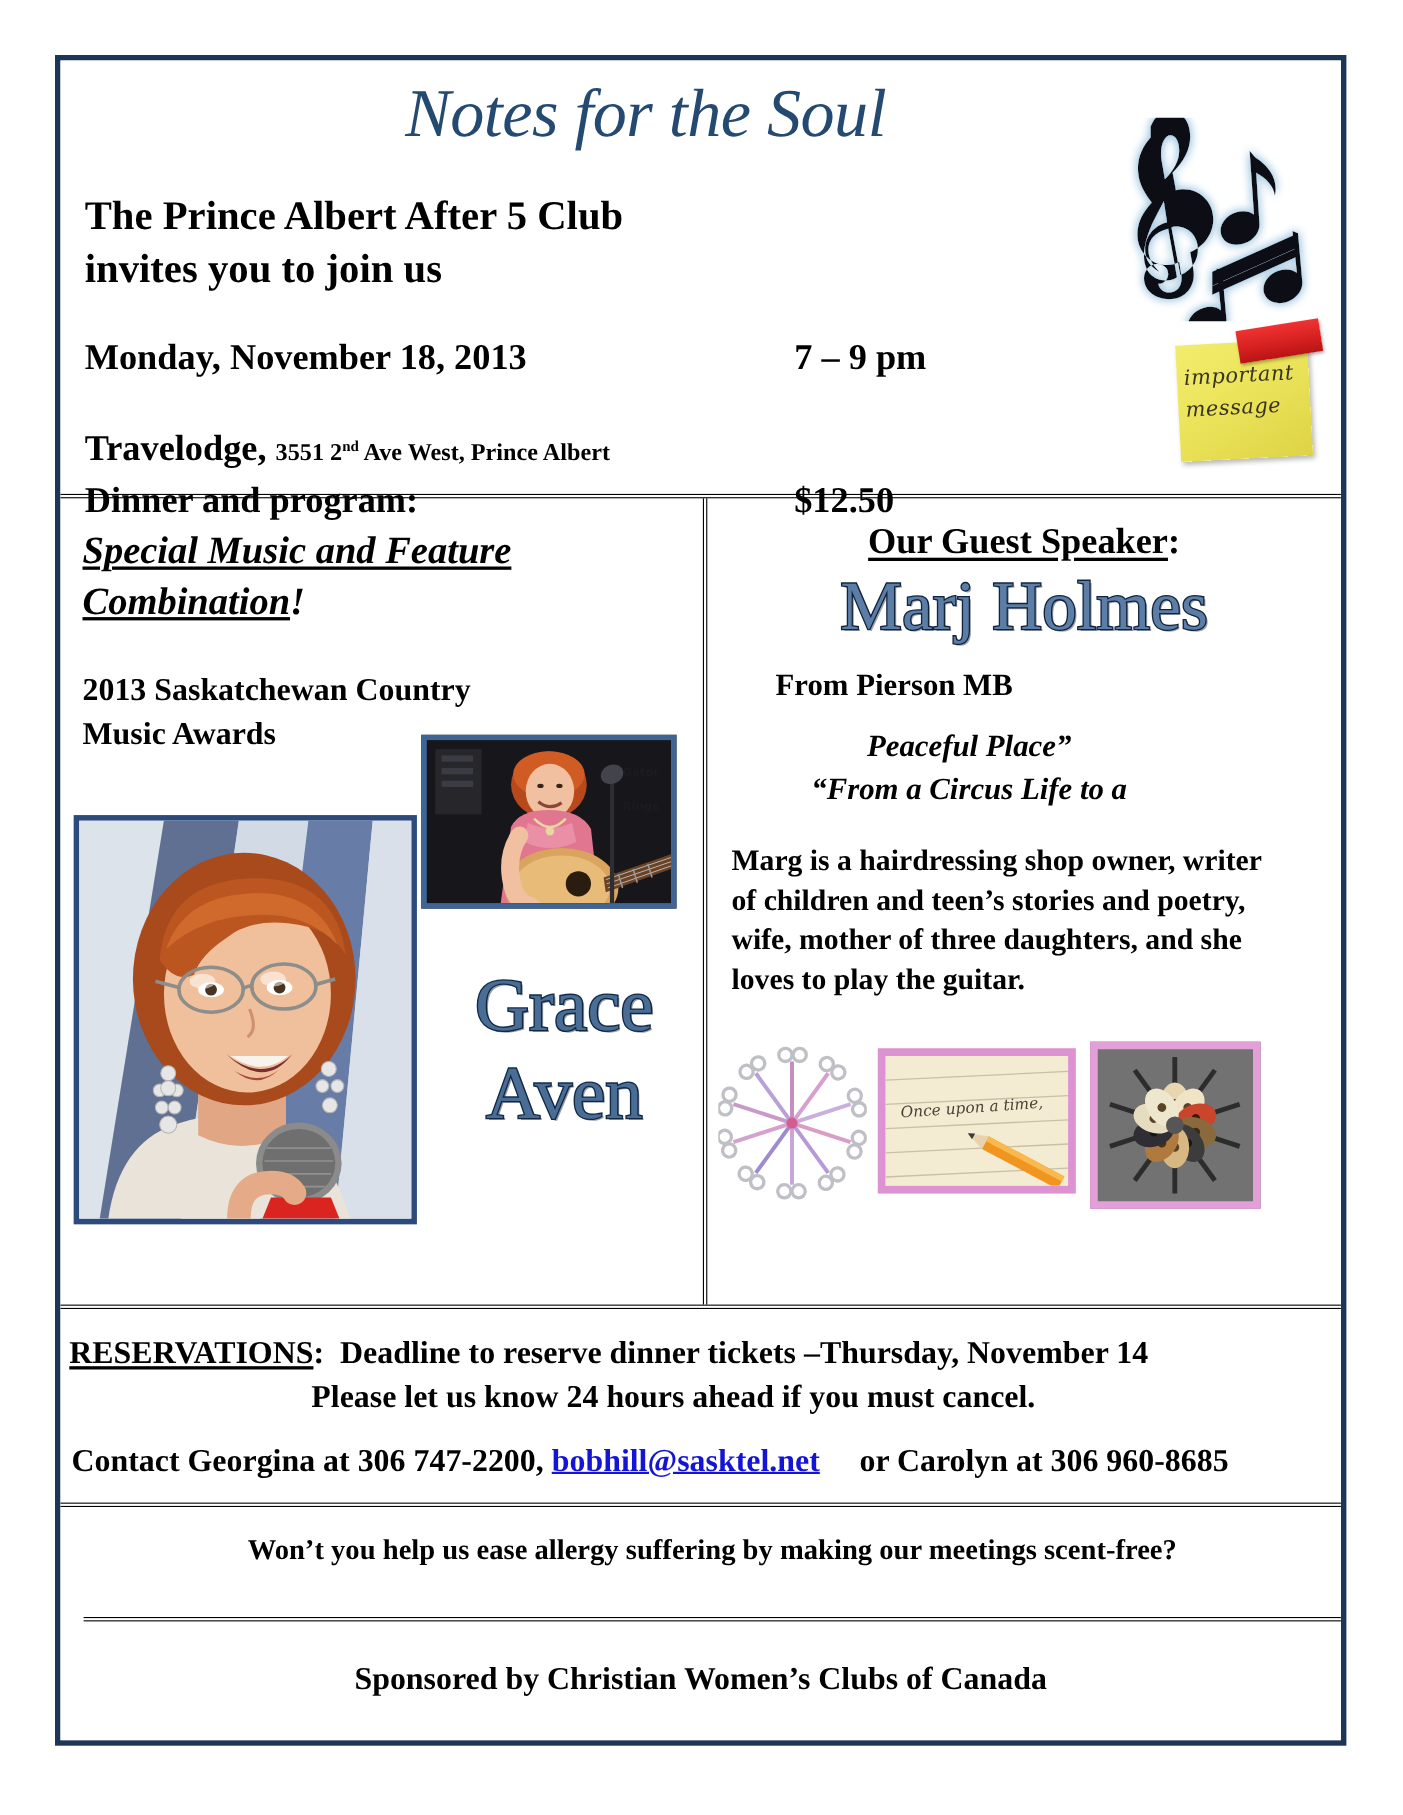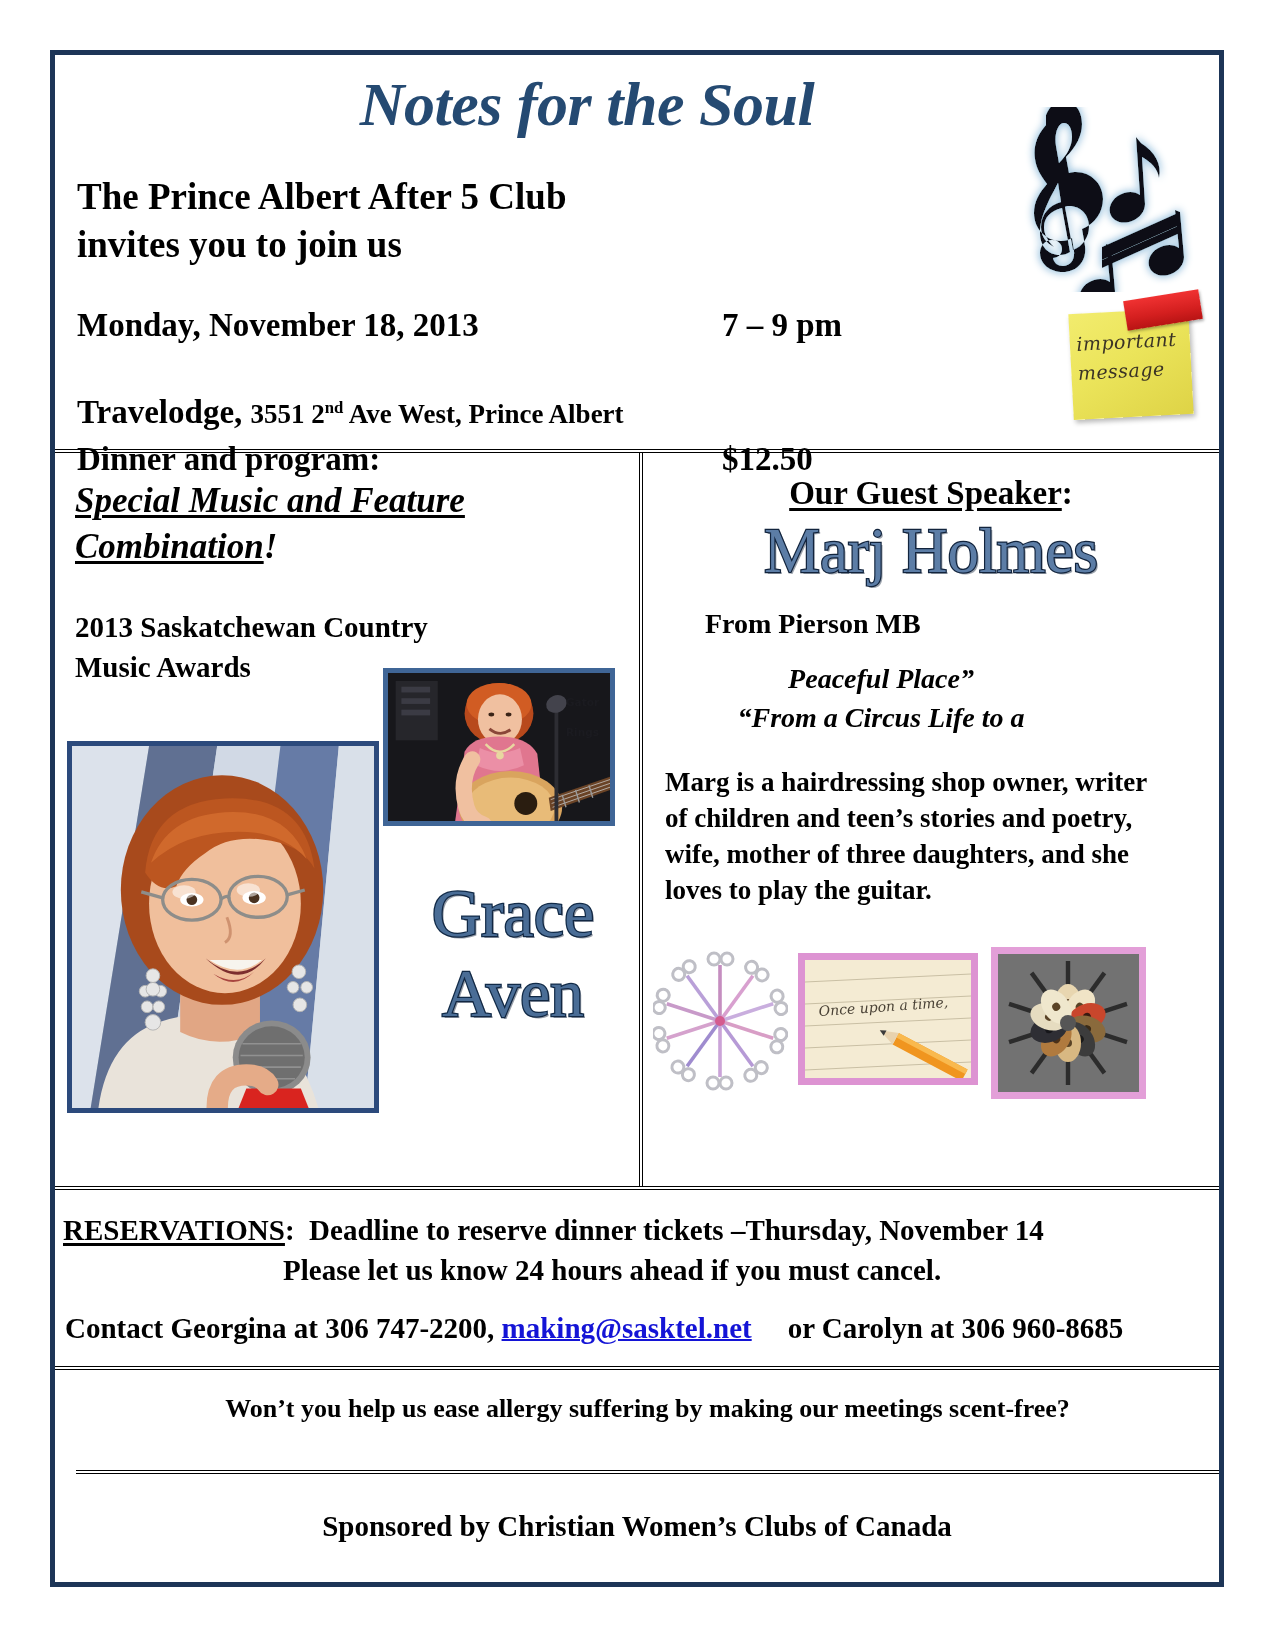"Notes for the Soul" .poster-title { font-weight: bold -> normal }
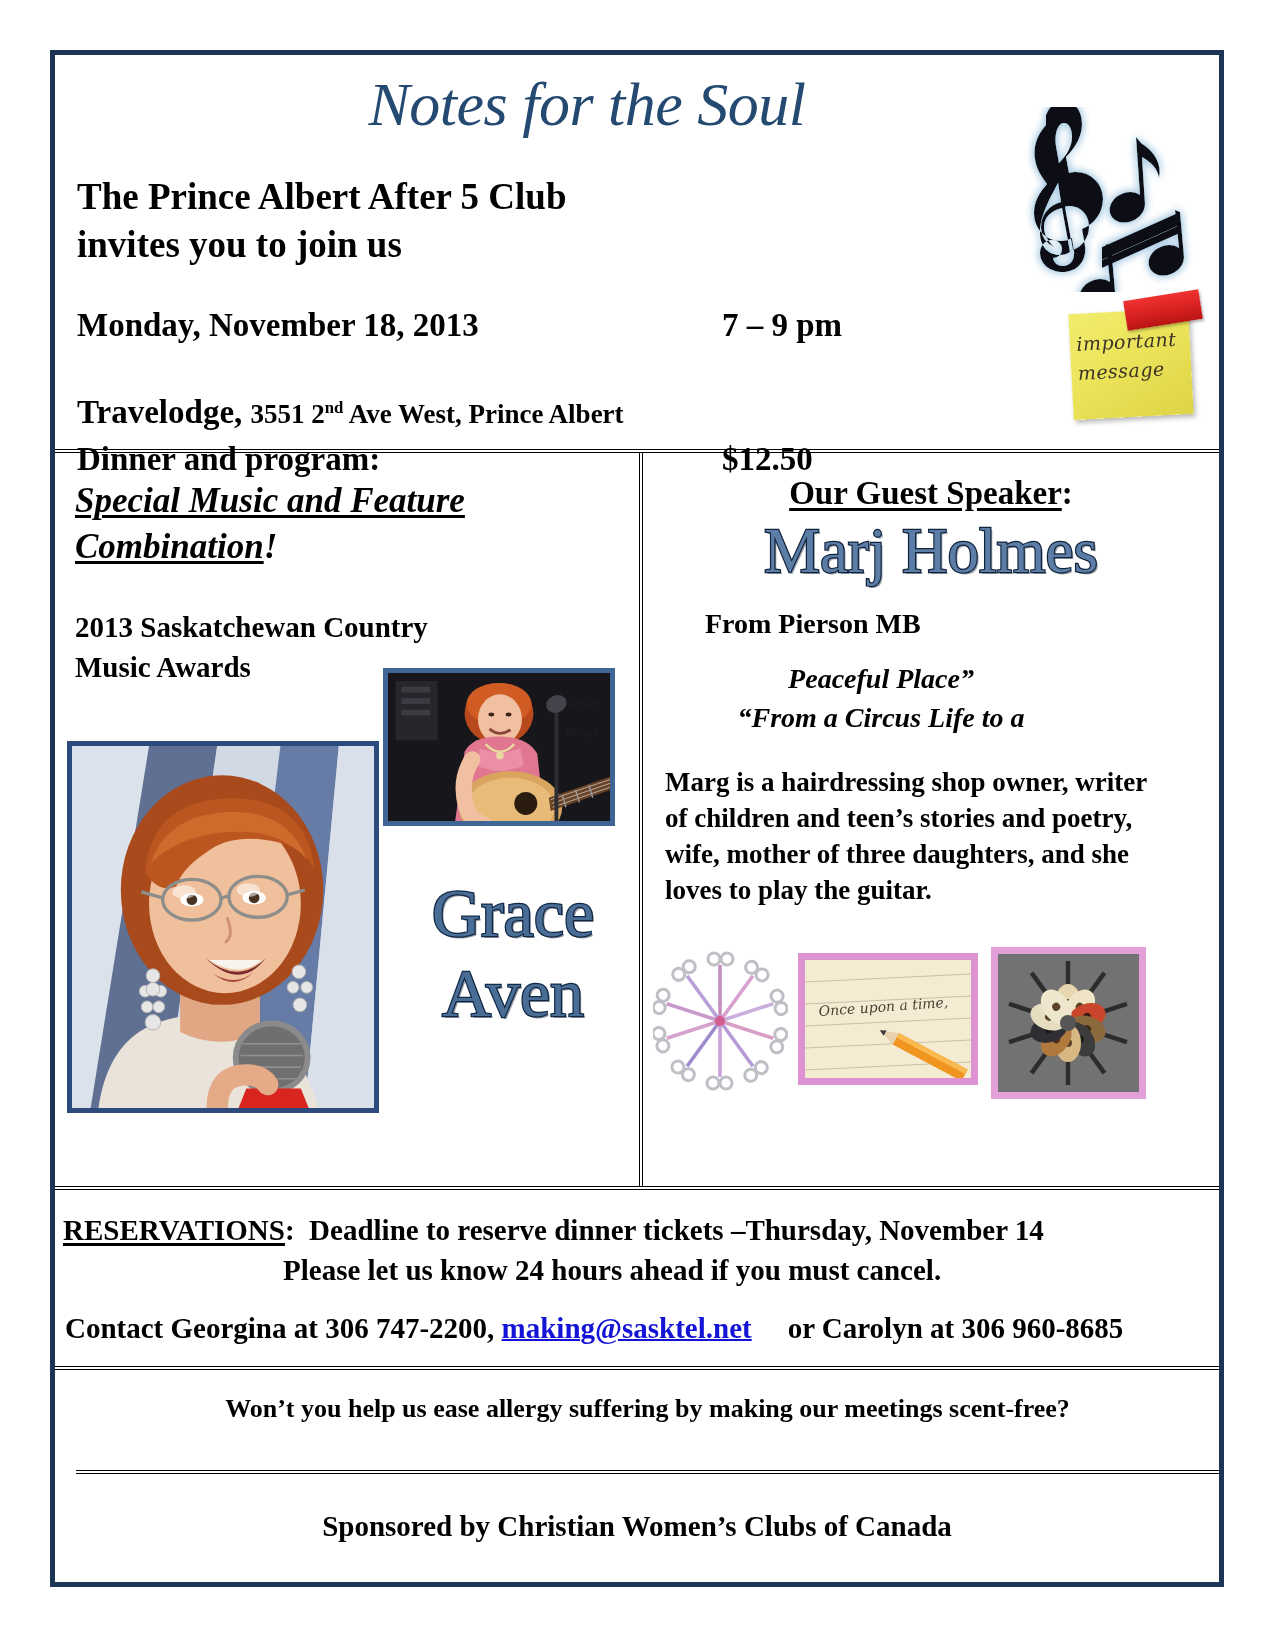"3551 2nd Ave West, Prince" .venue-sub { font-size: 27px -> 22px }
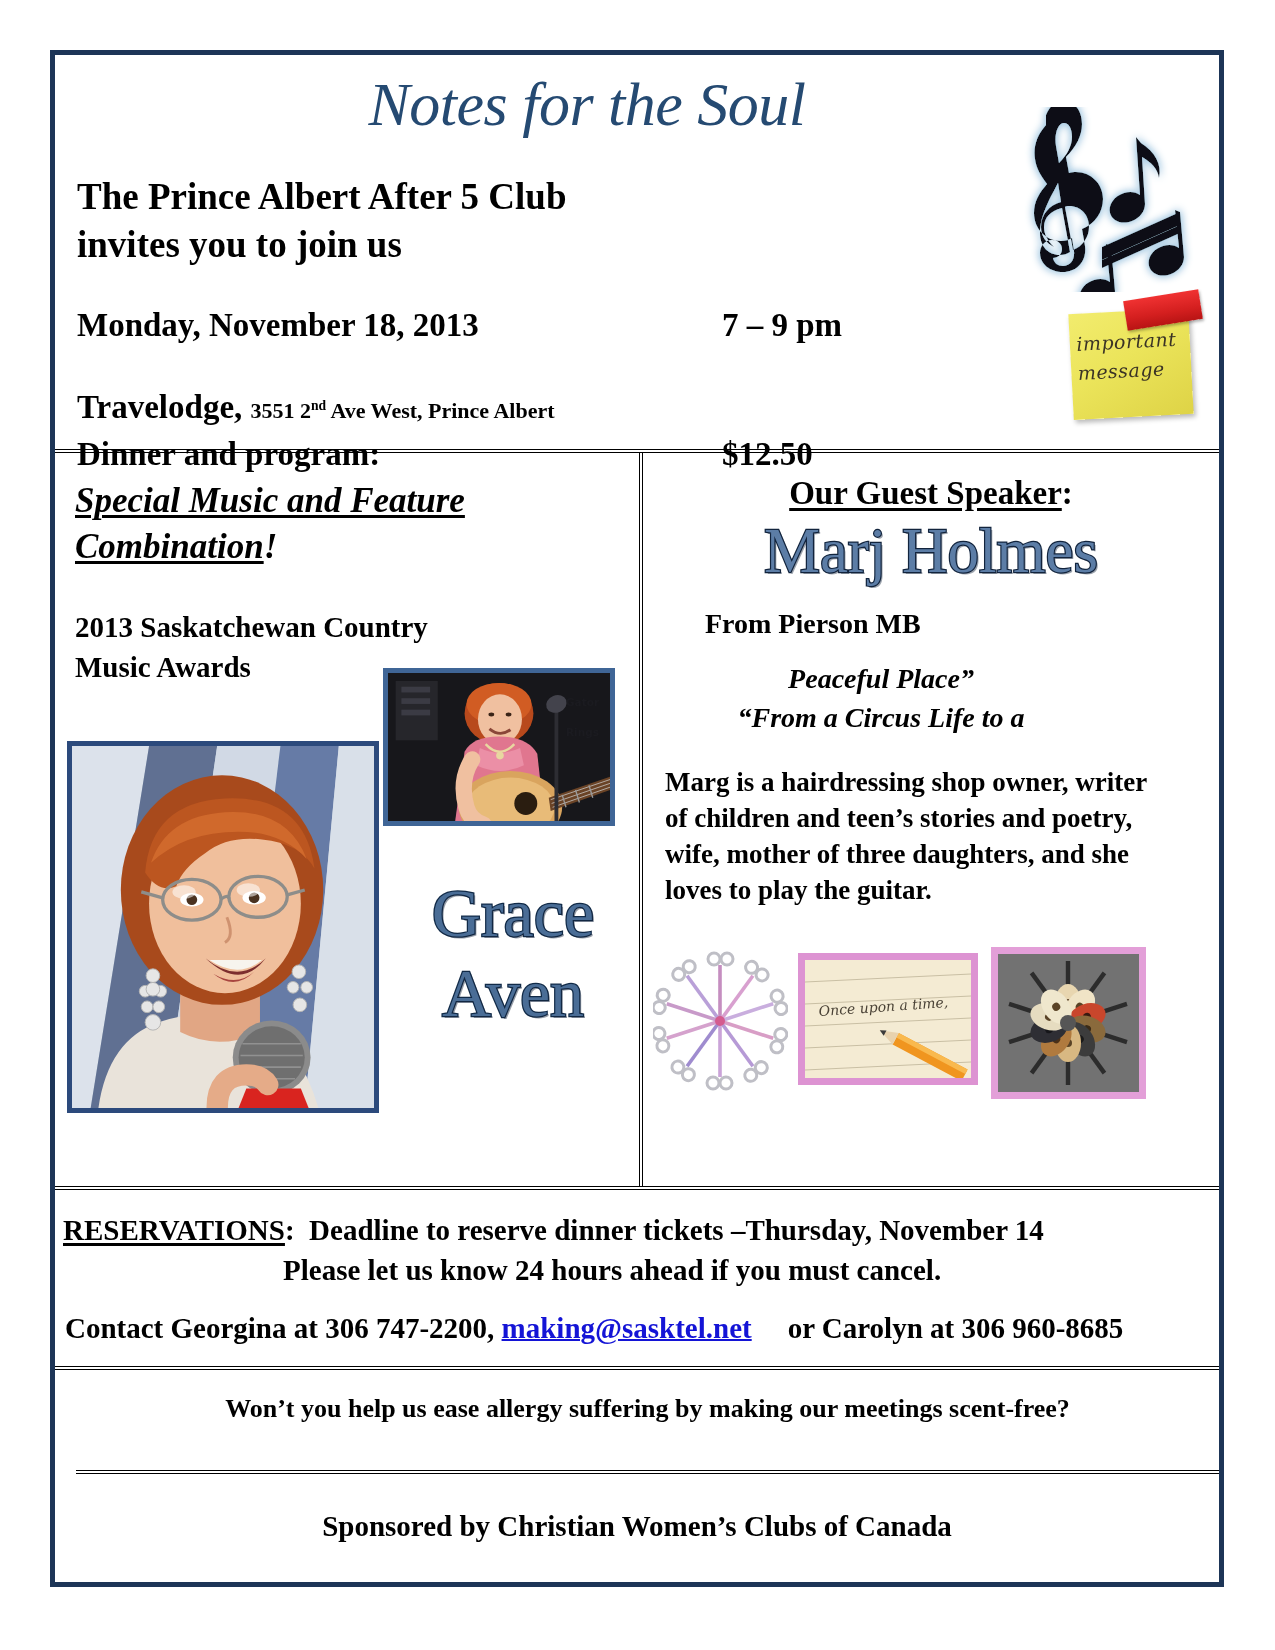"making@sasktel.net" a.email { text: making@sasktel.net -> bobhill@sasktel.net }
